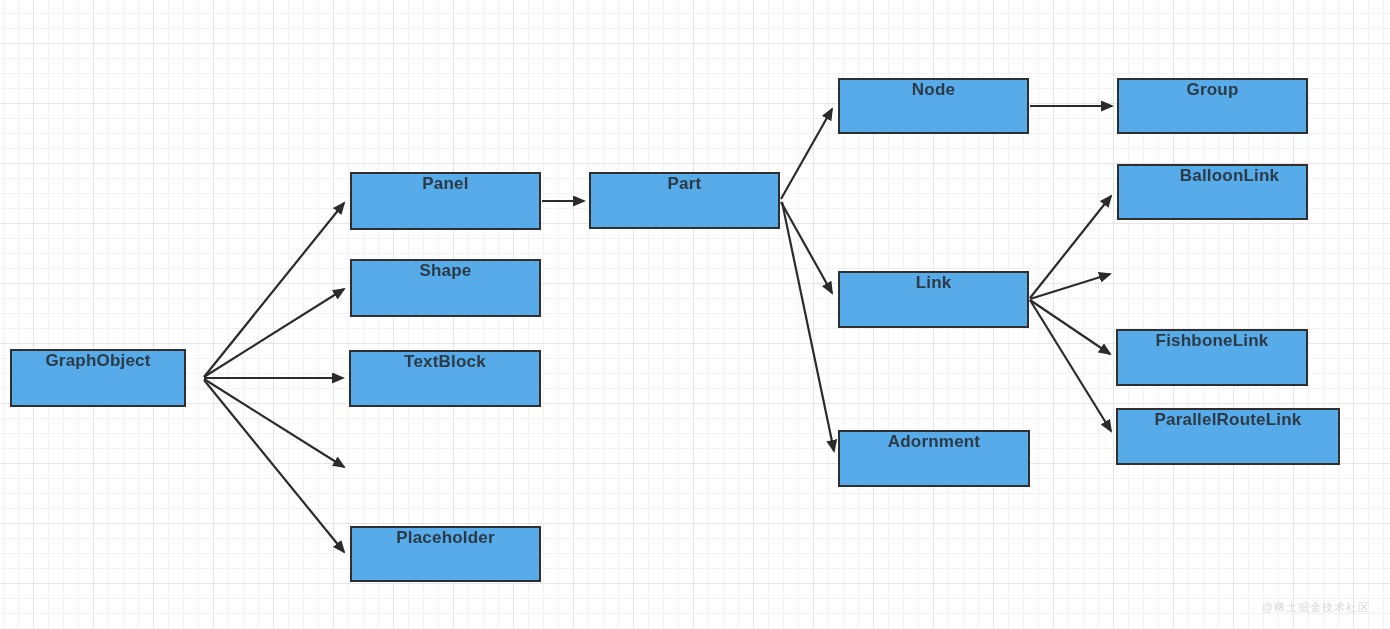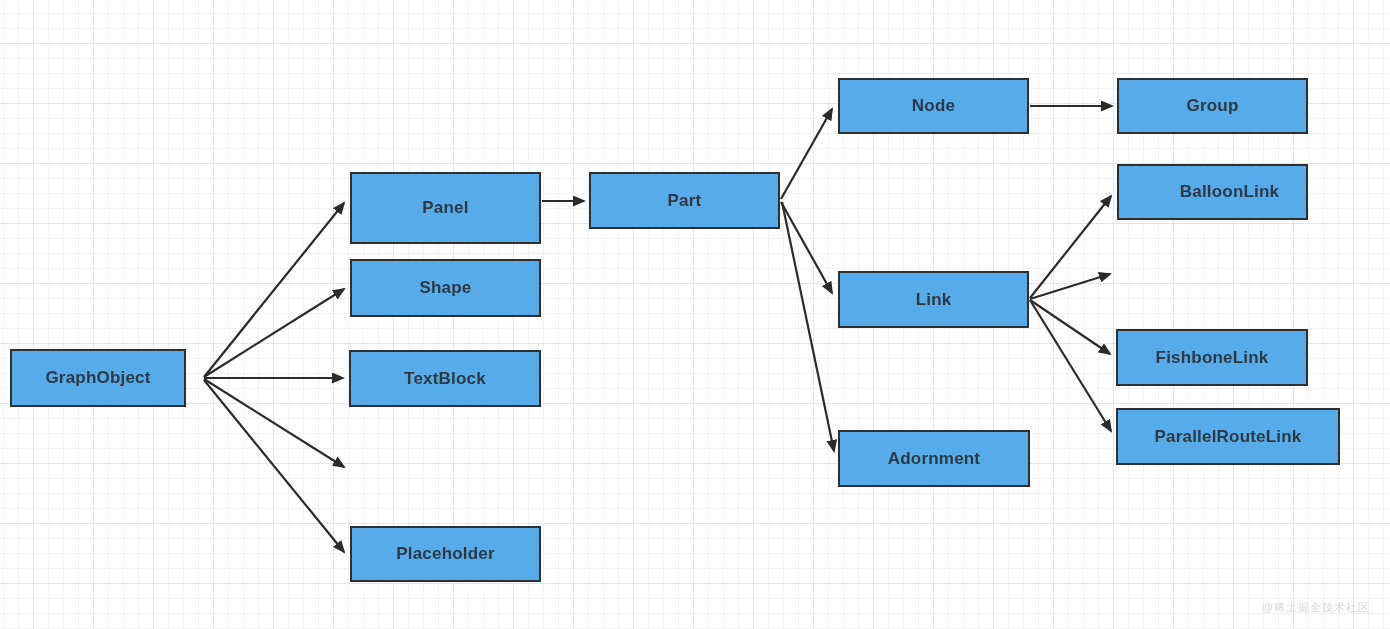"Node" .node { align-items: center -> none }
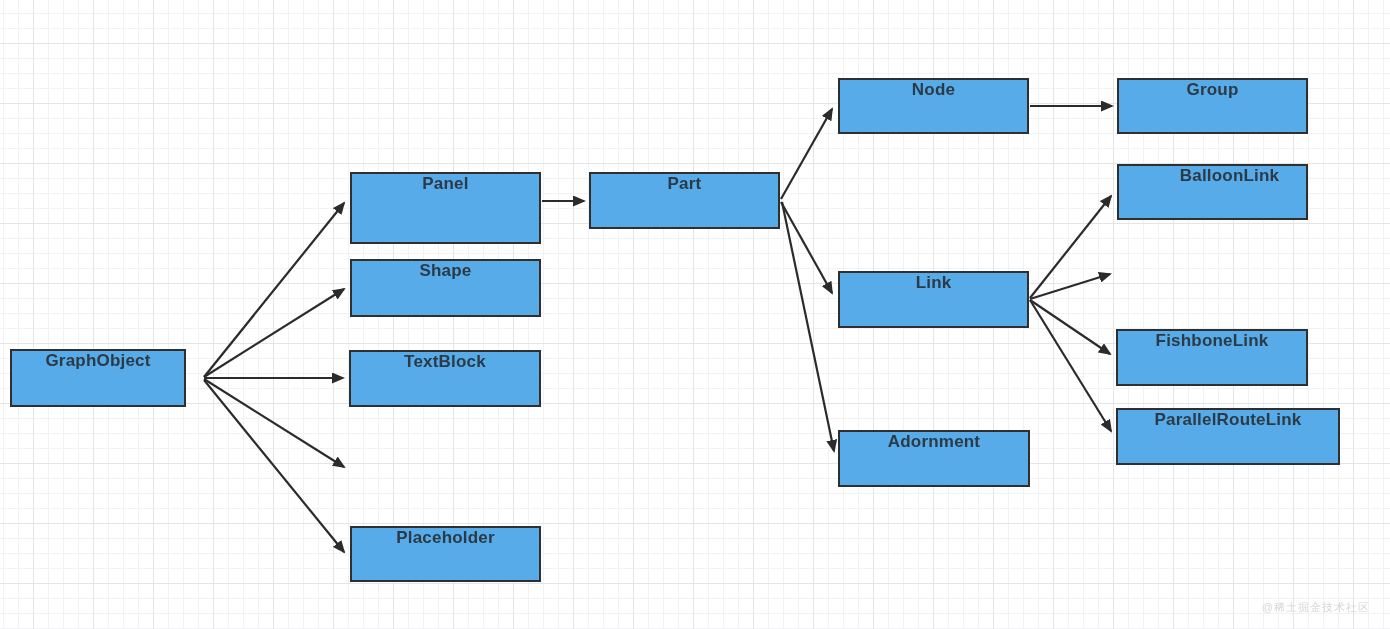"Panel" div.node { height: 72px -> 58px }
